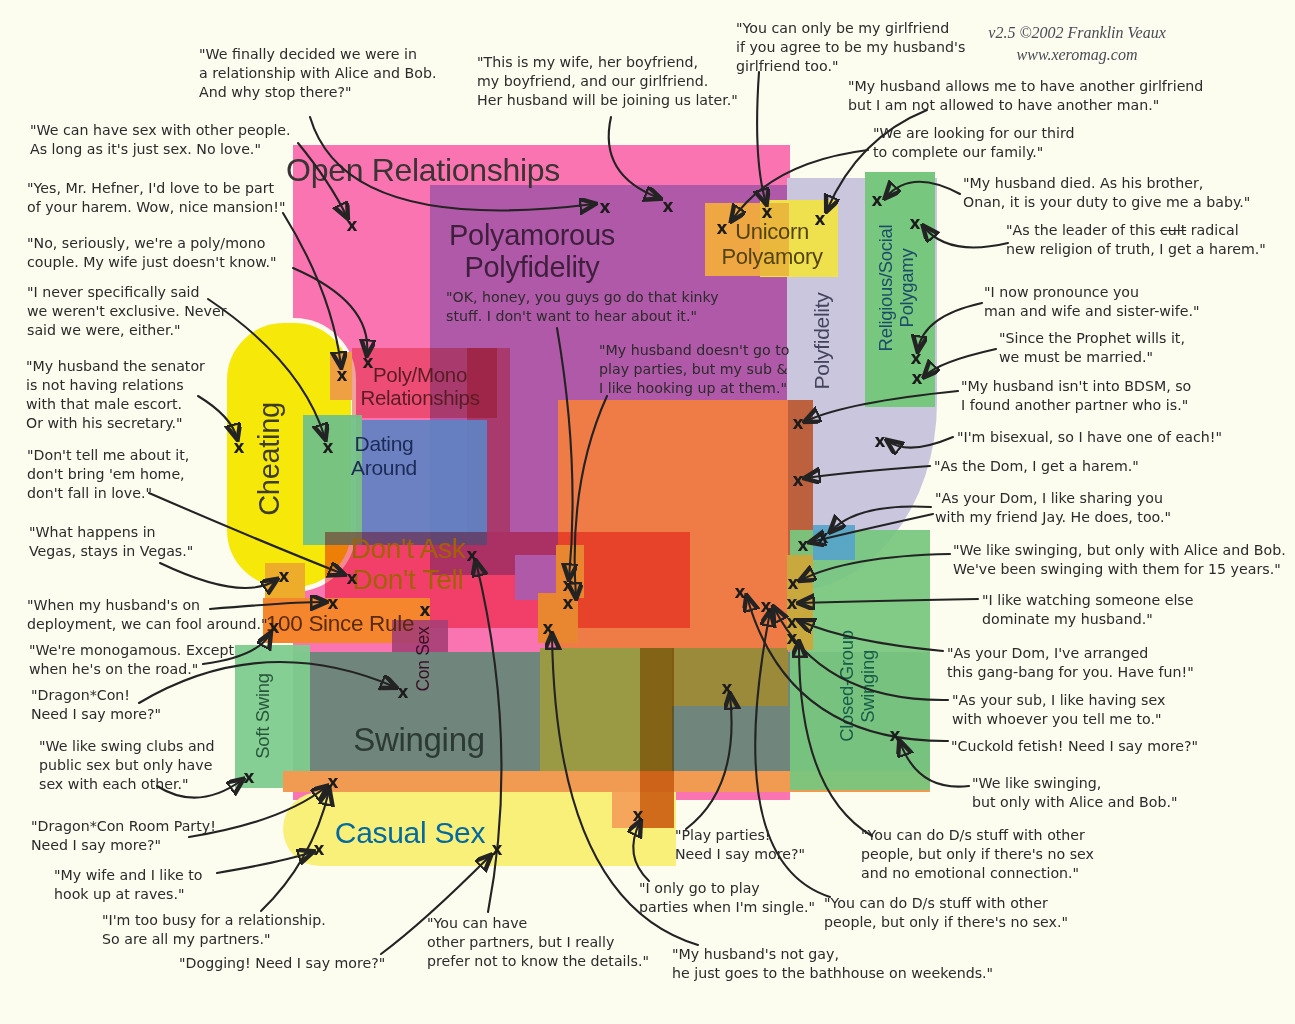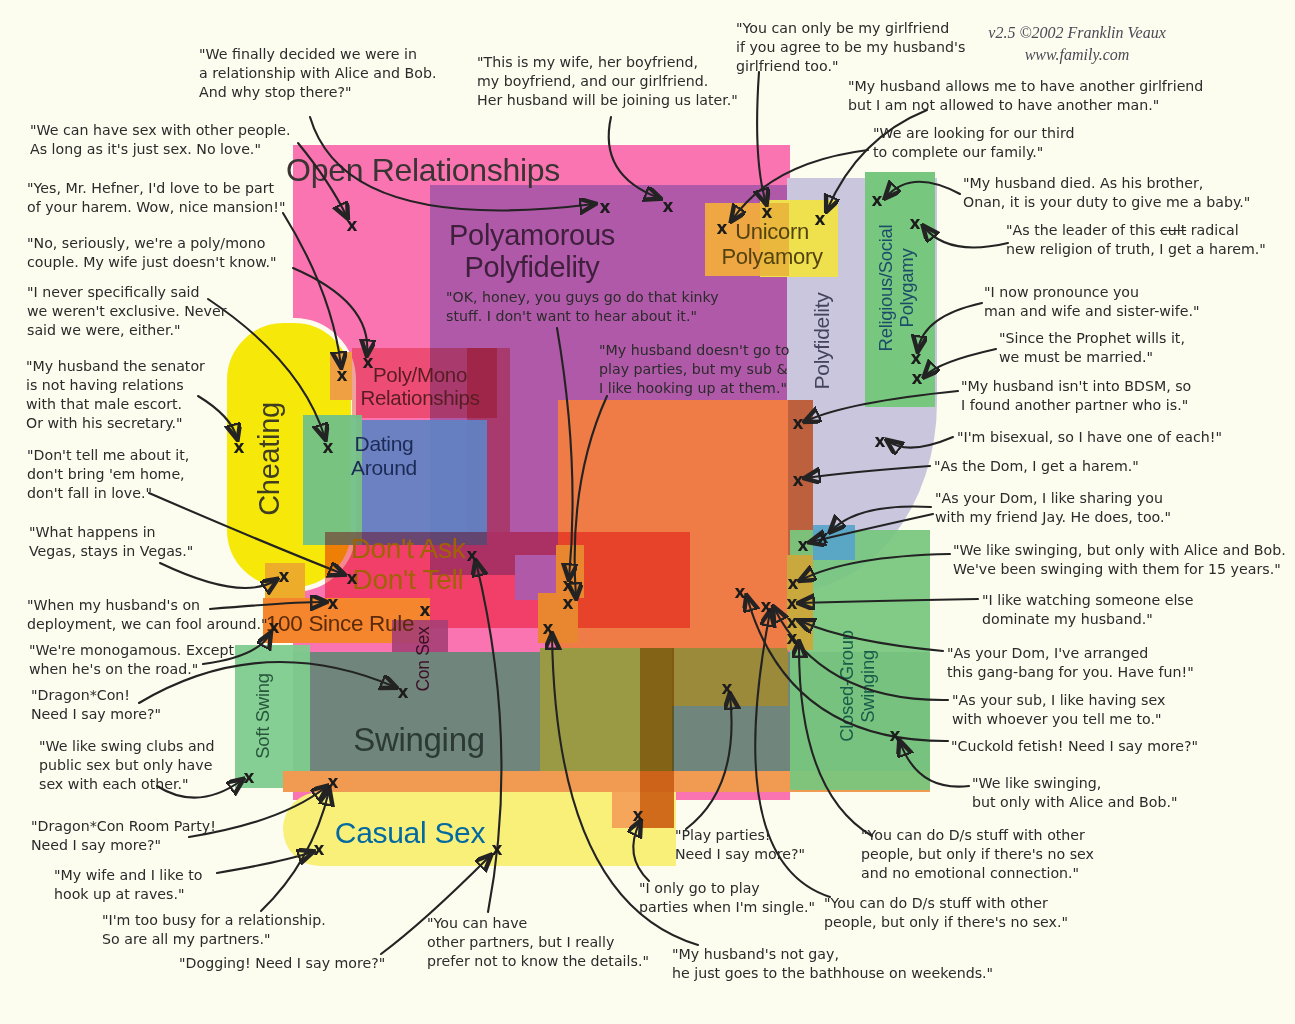"www.family.com" span { text: www.family.com -> www.xeromag.com }
